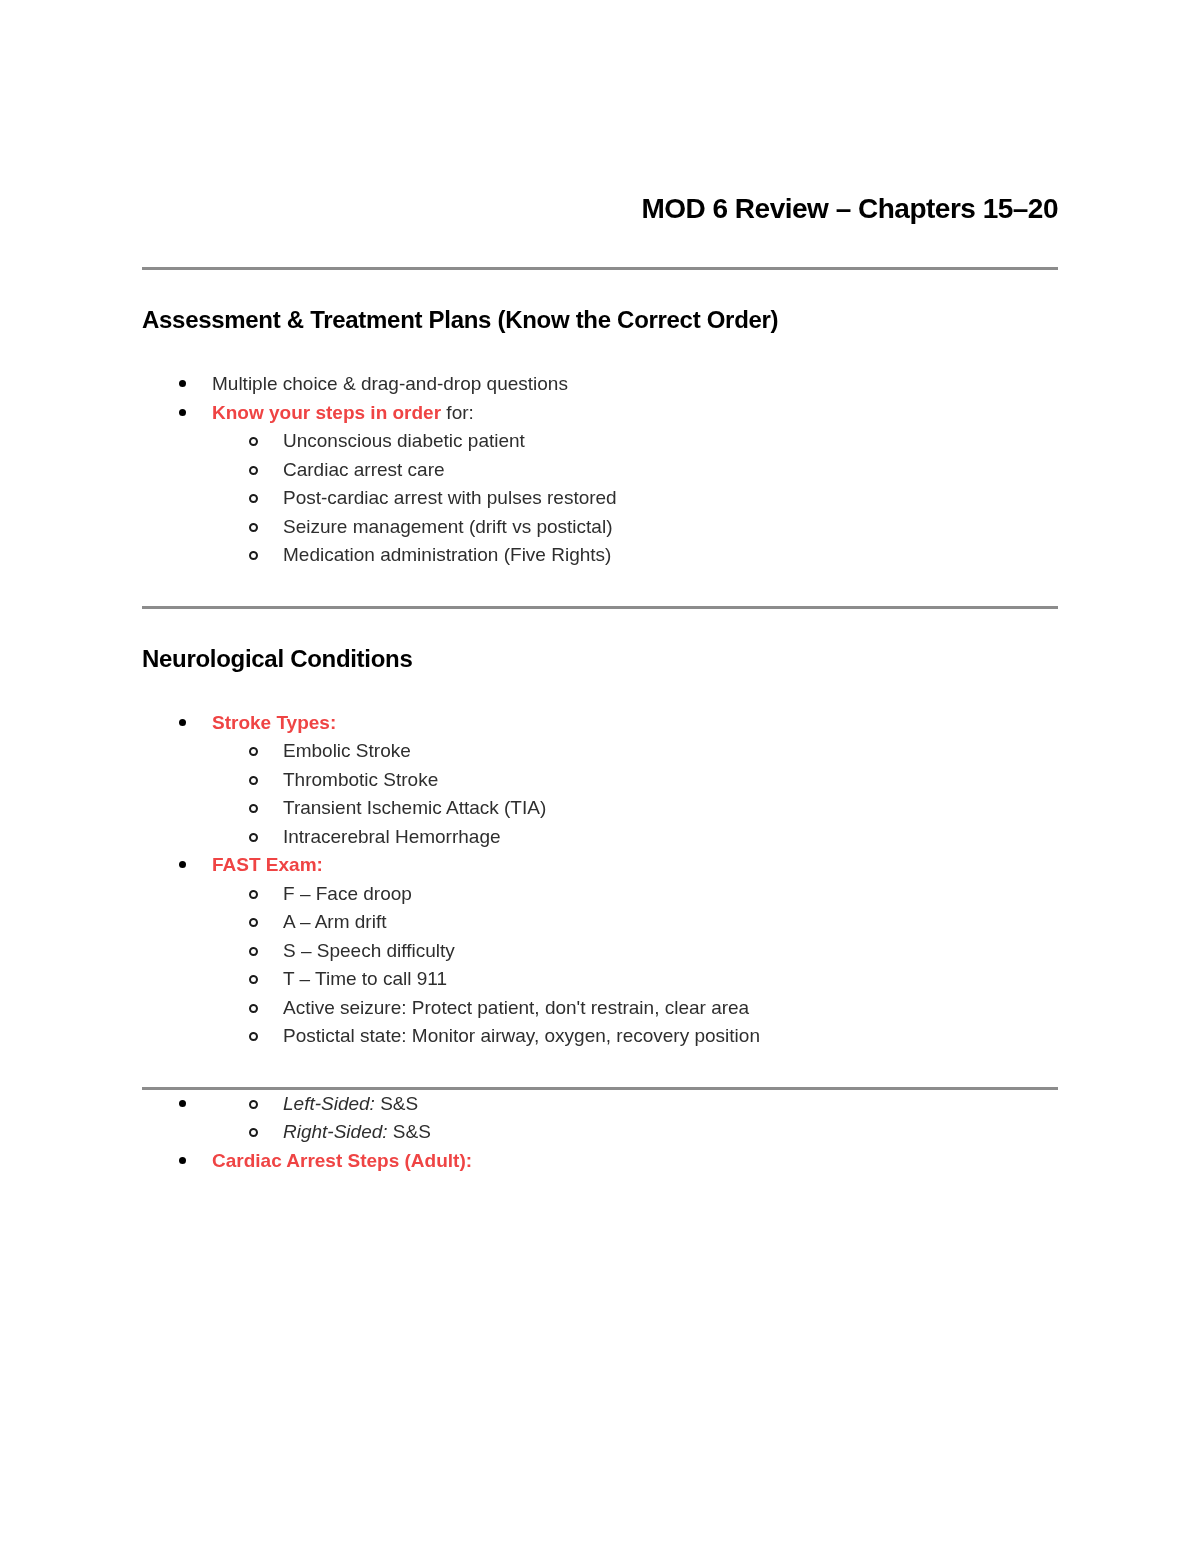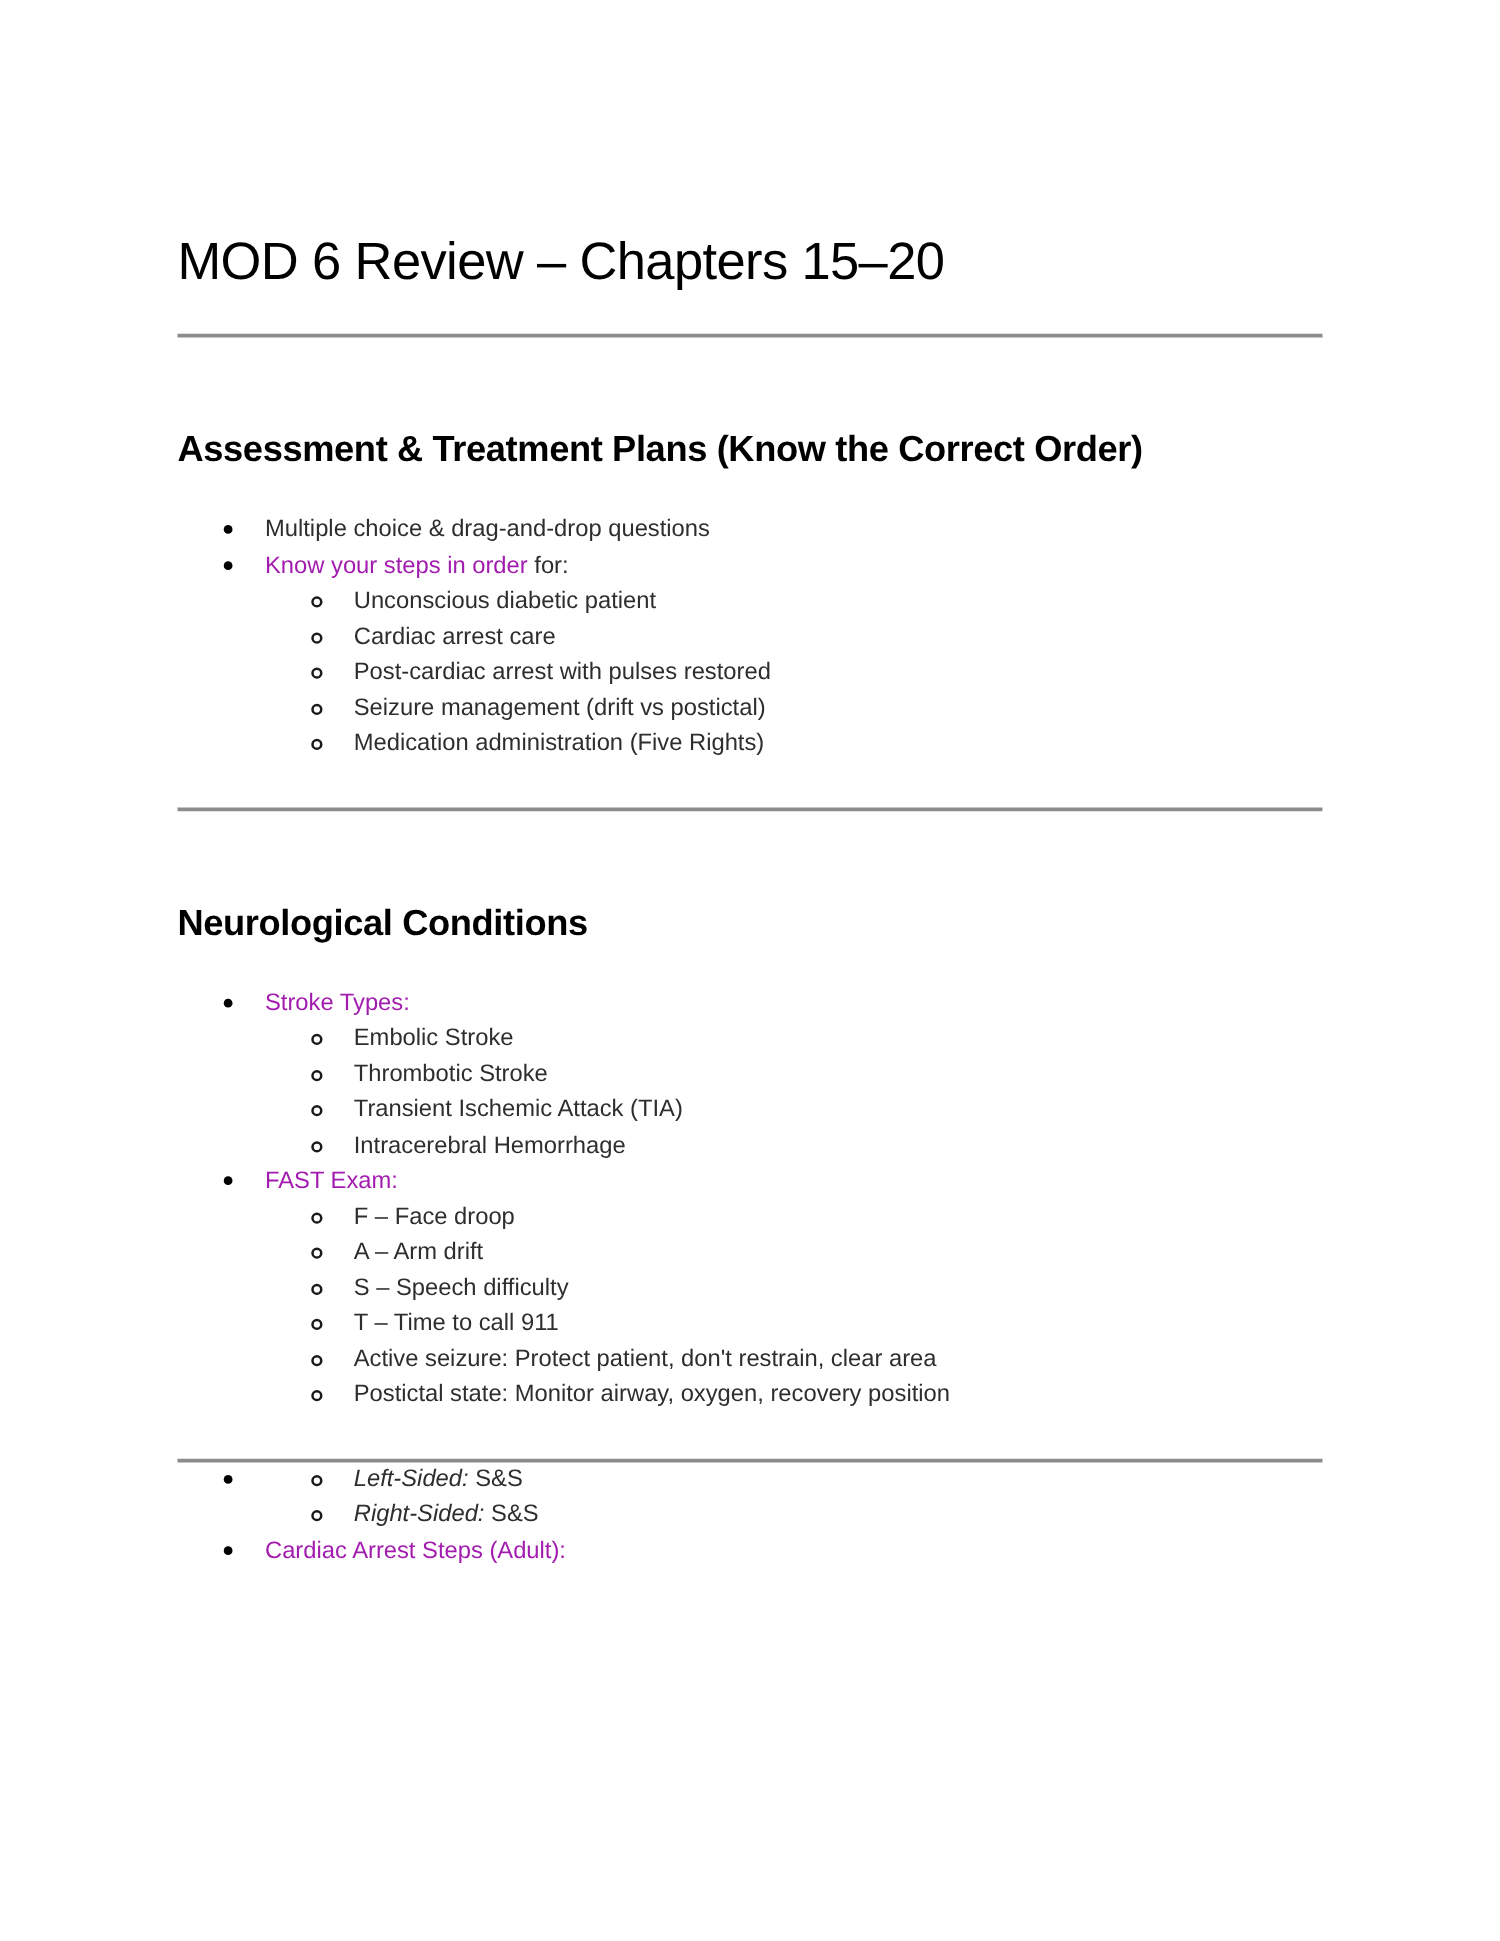"MOD 6 Review – Chapters" .doc-title { font-size: 42px -> 28px; font-weight: 400 -> 700; text-align: none -> right }
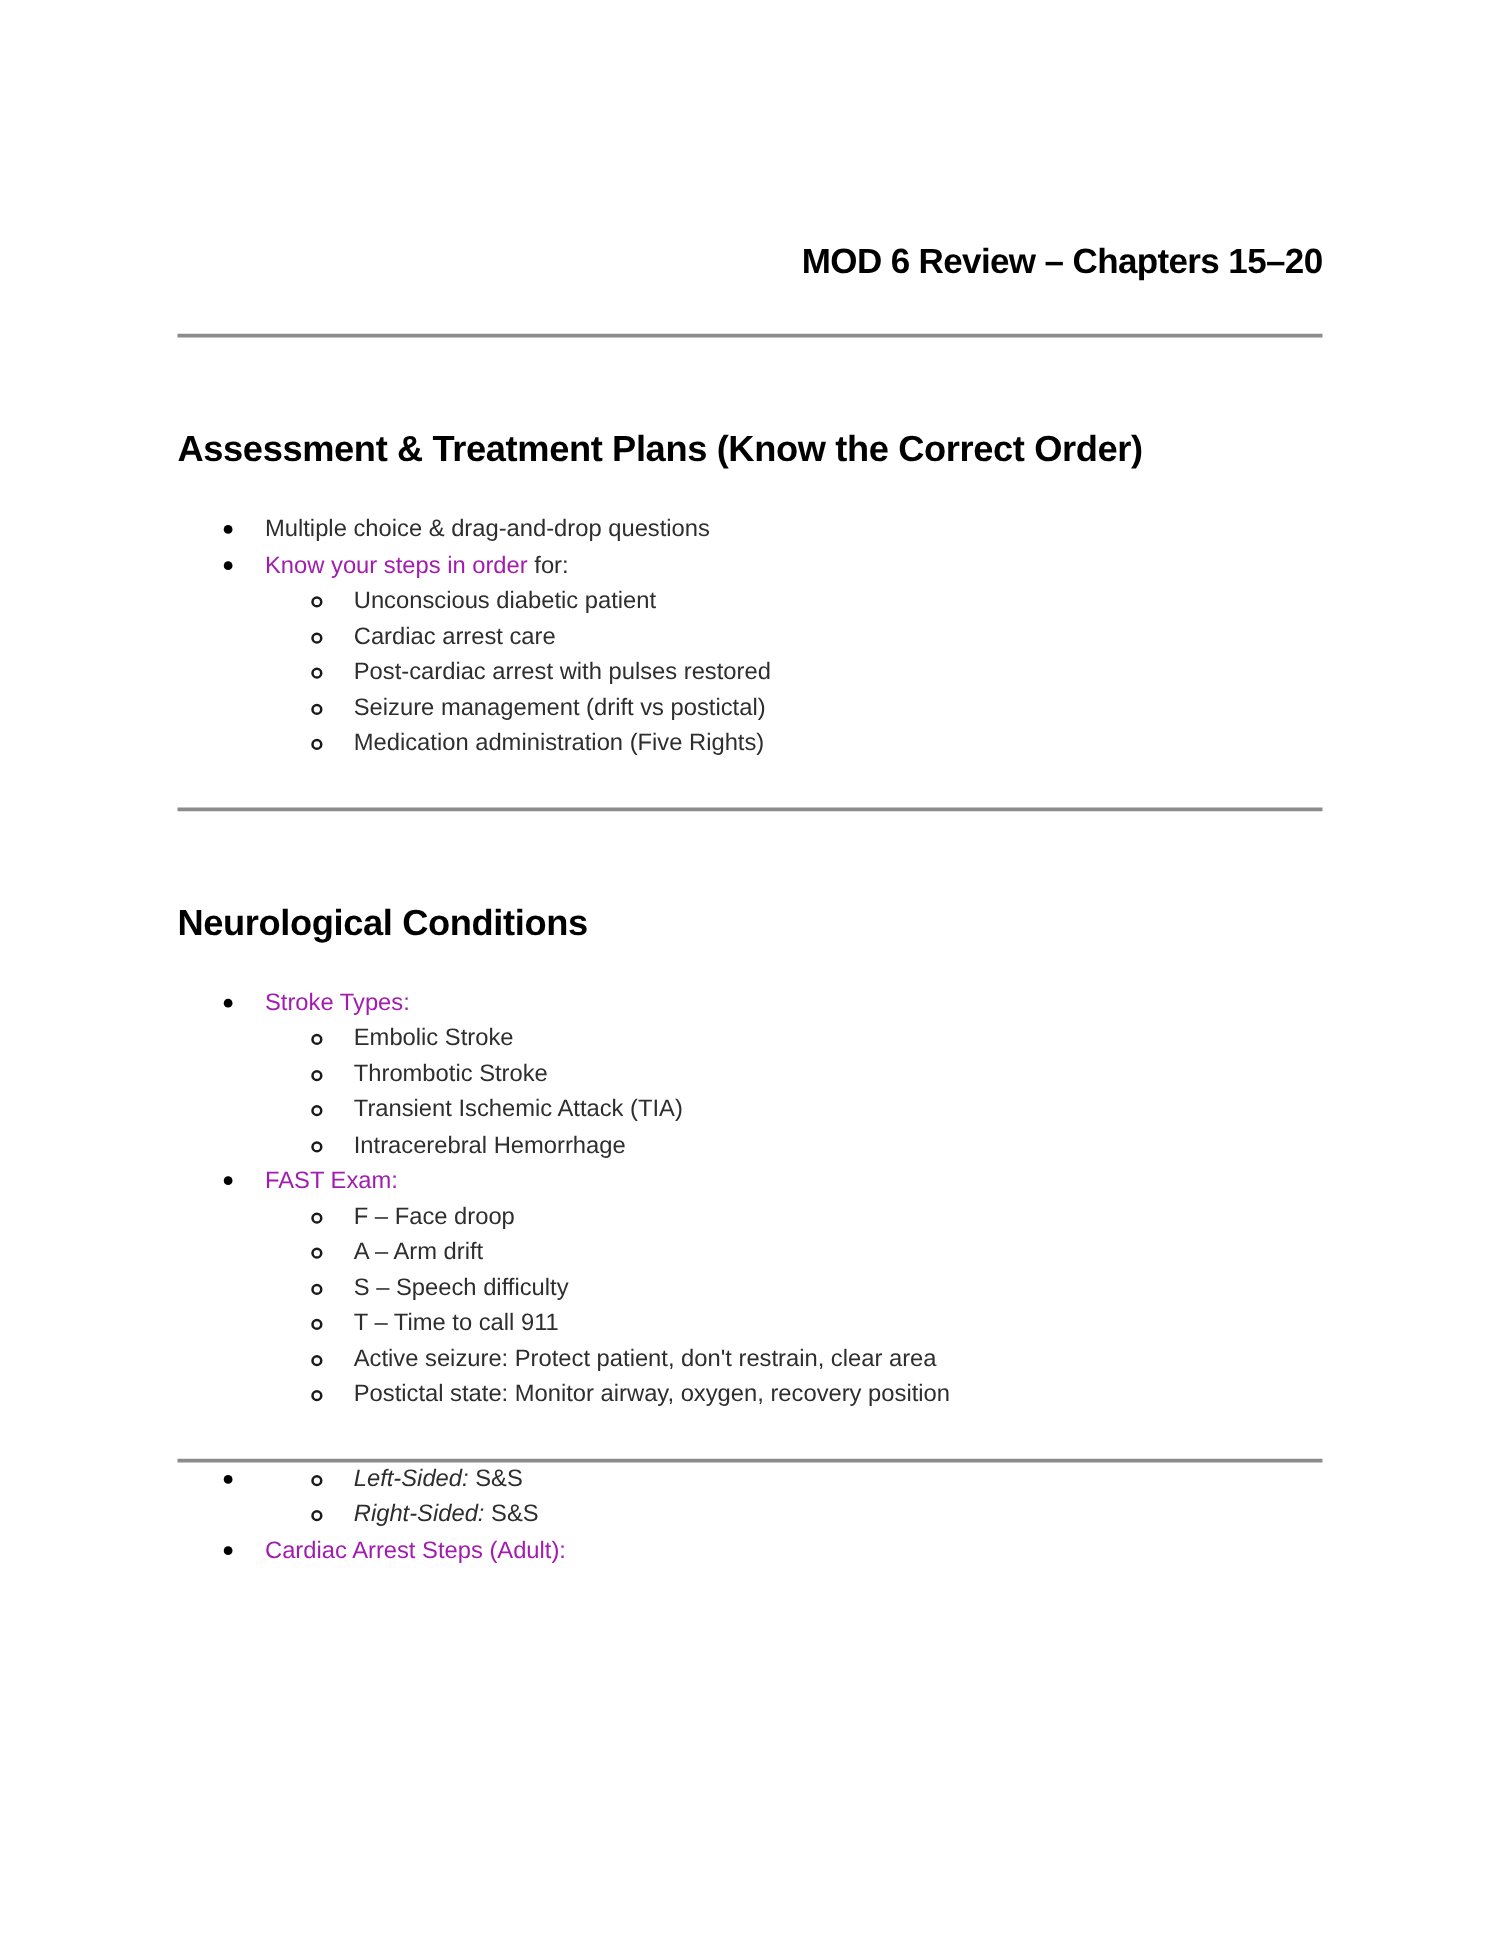"Assessment & Treatment Plans (Know" .section-heading { font-size: 29px -> 24px; margin: 72px 0 32px 0 -> 32px 0 32px 0 }
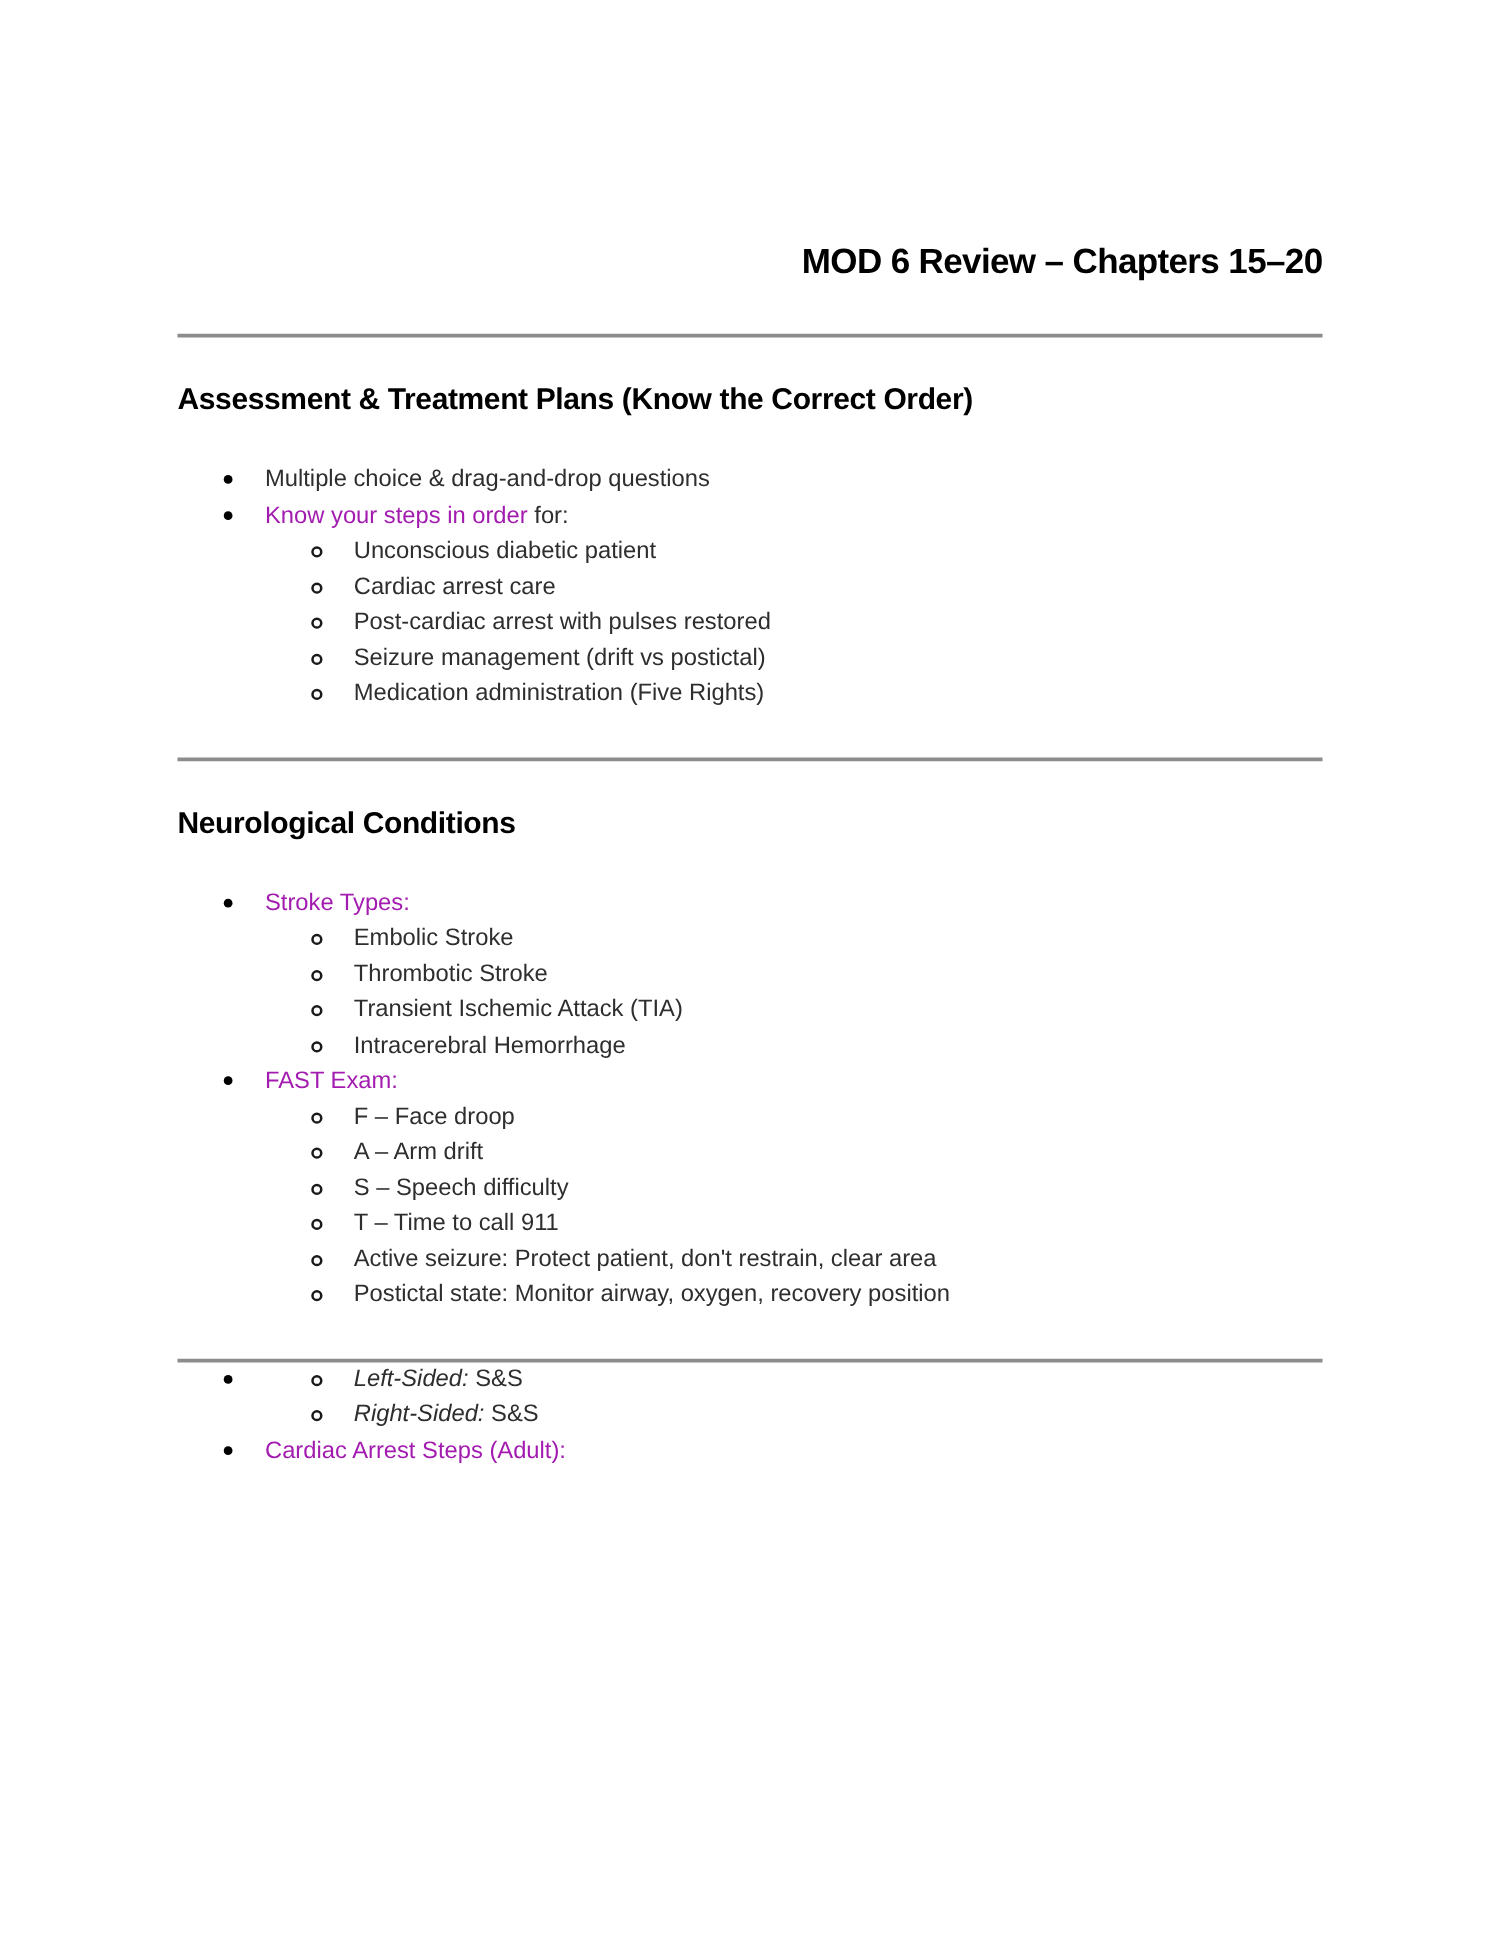"Know your steps in order" .run.b { color: #a21caf -> #ef4444; font-weight: 400 -> 700 }
